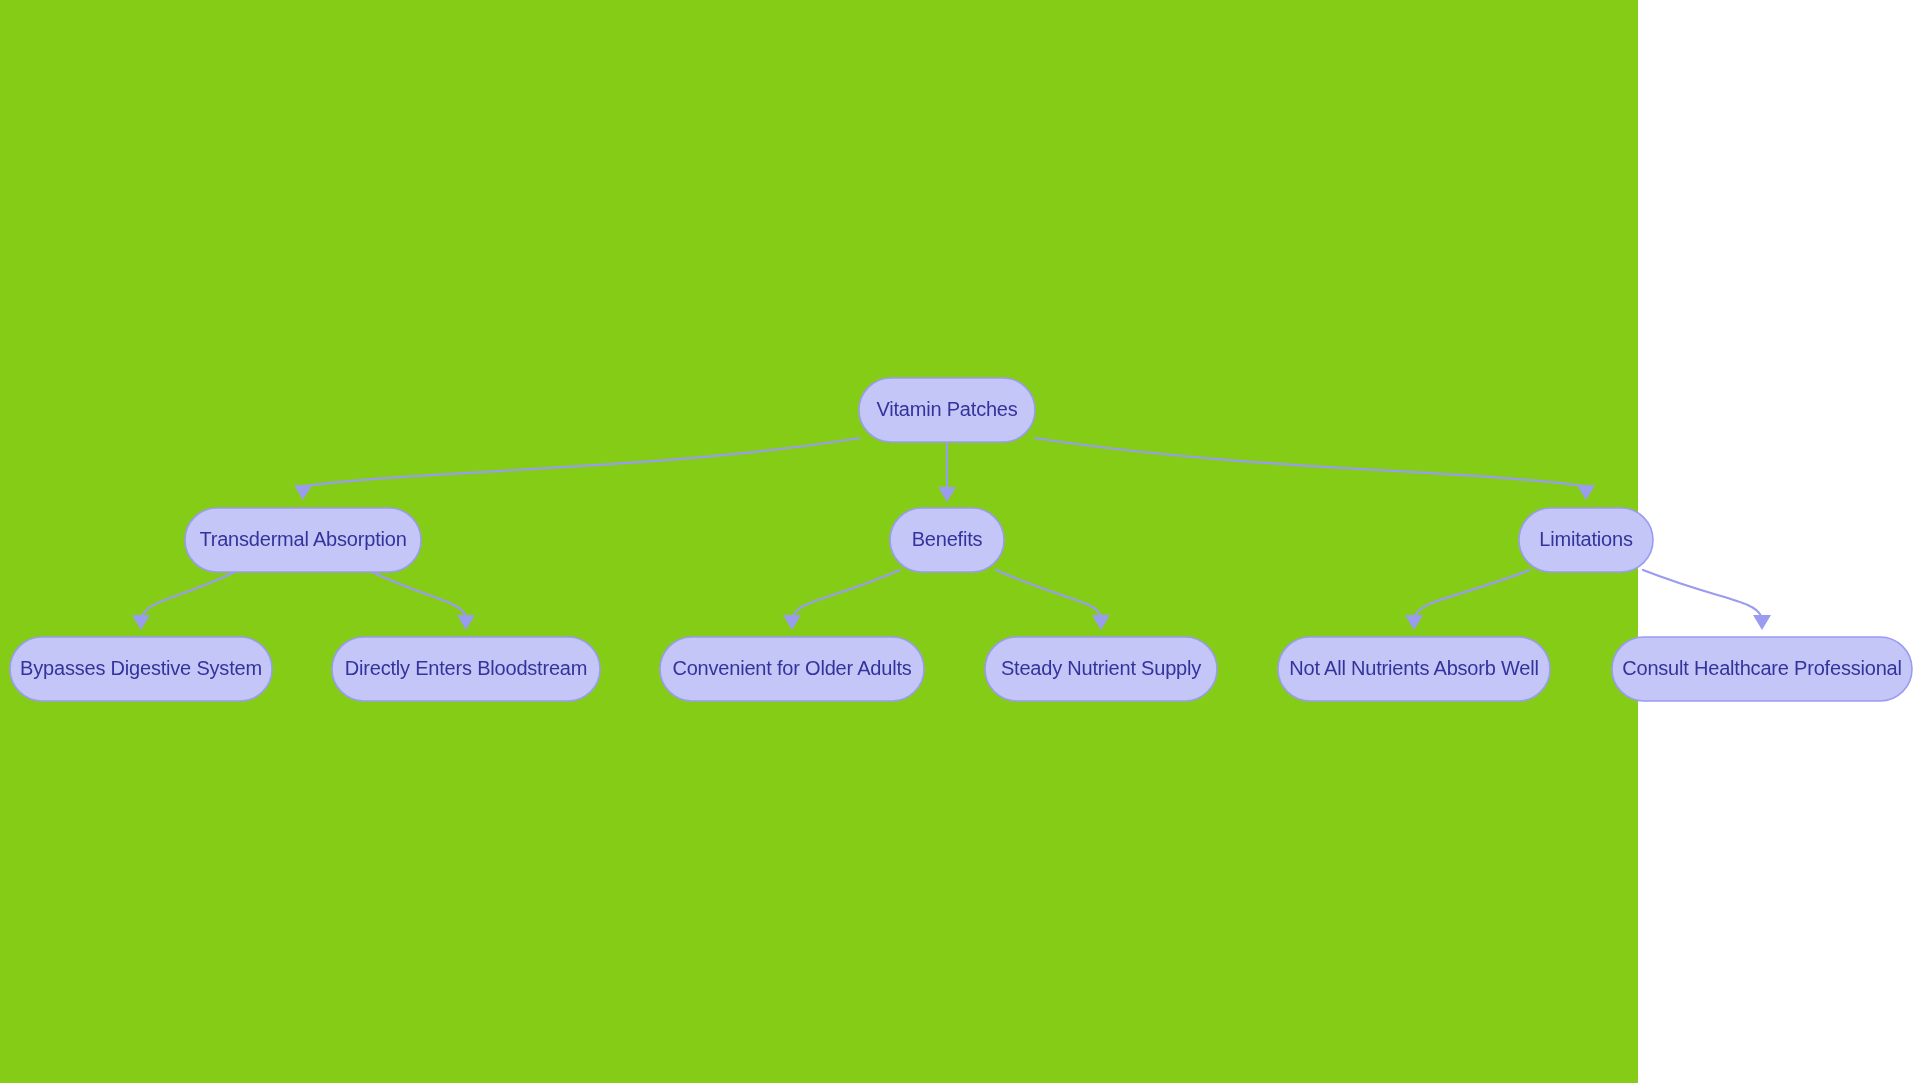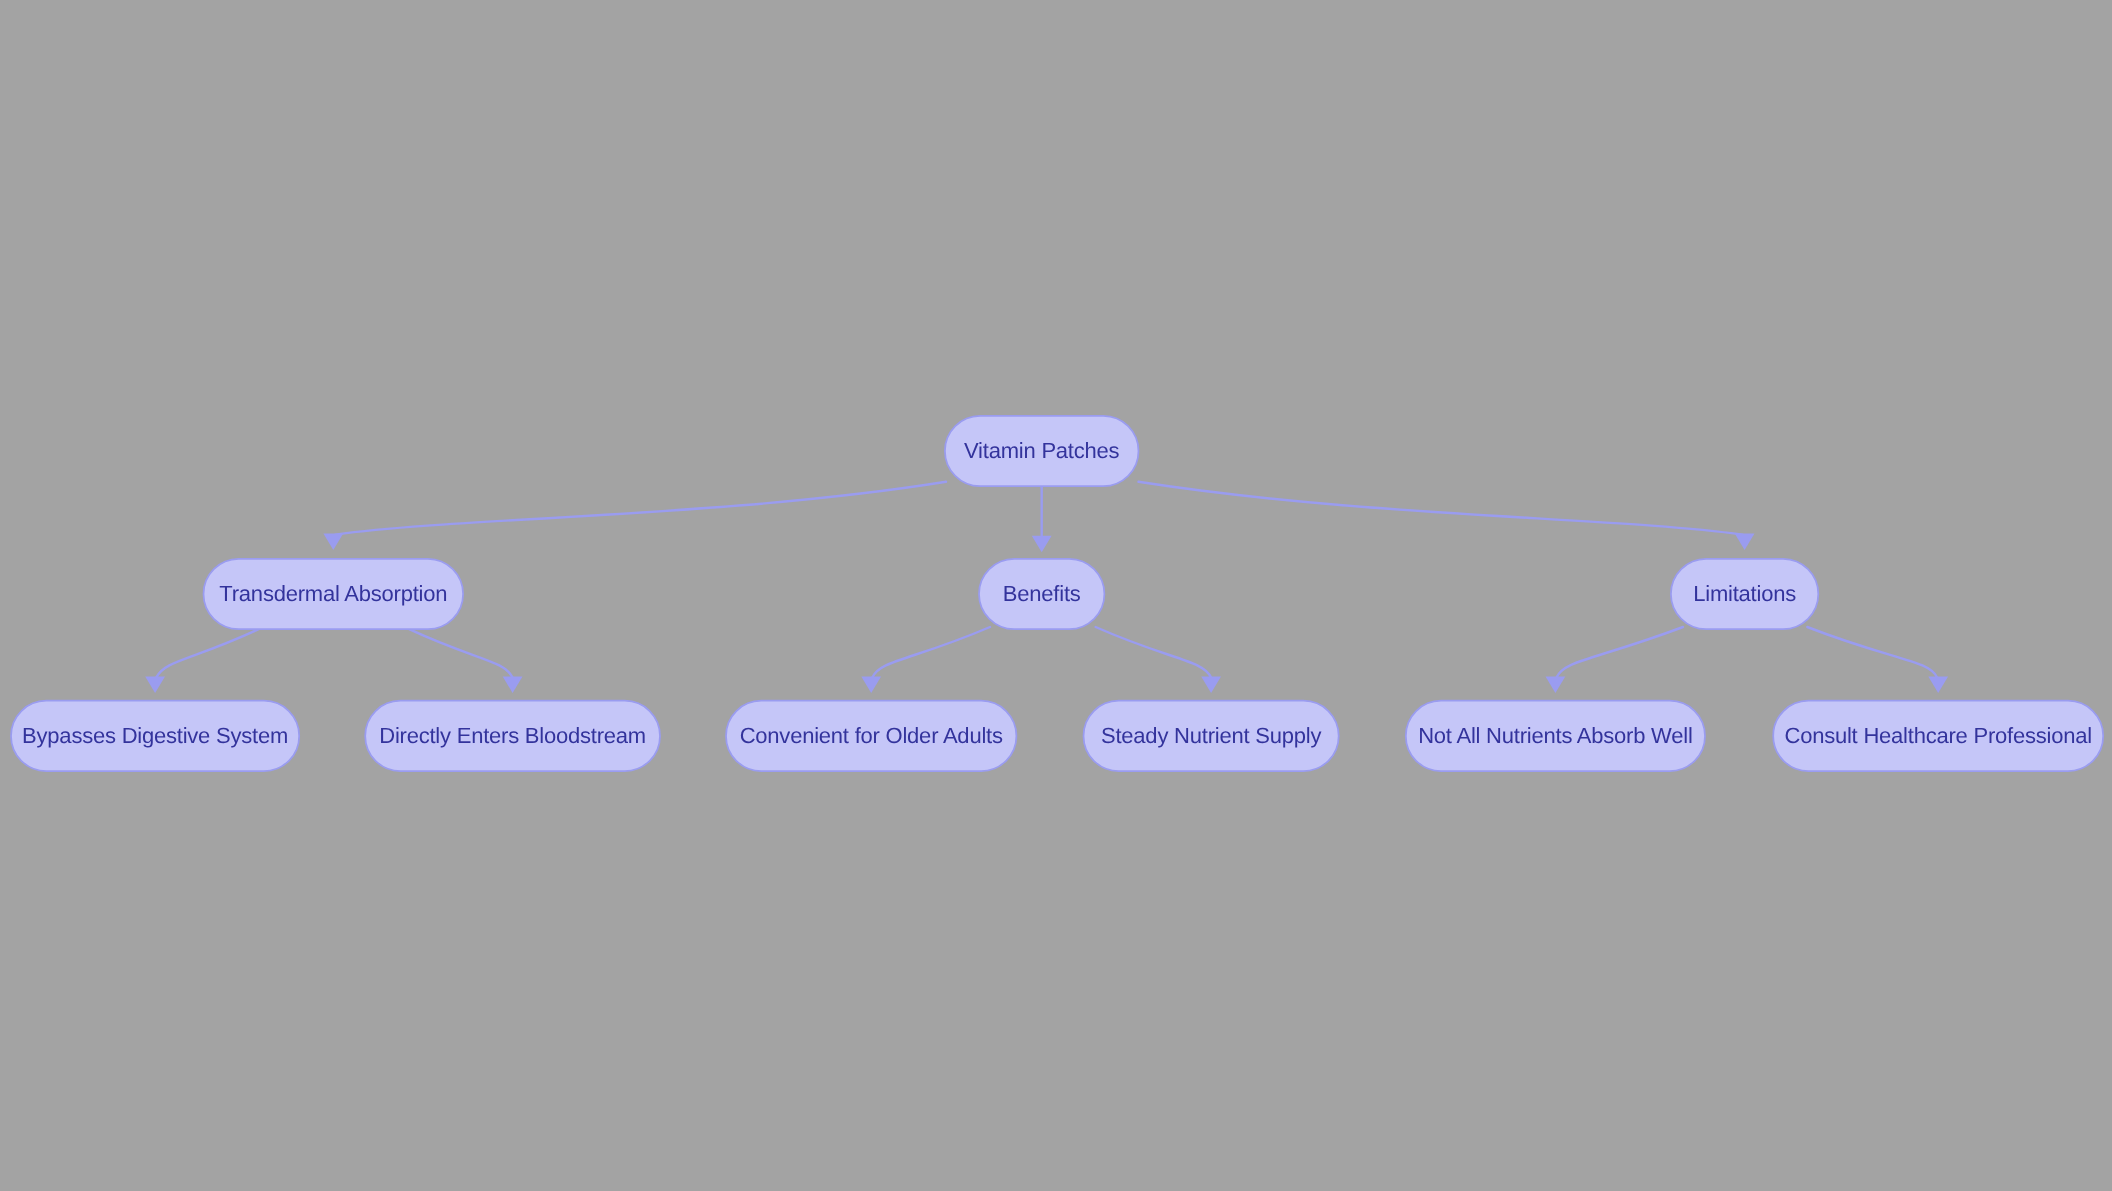"Vitamin Patches" #chart-root { background: #a3a3a3 -> #84cc16; width: 1920px -> 1638px }
